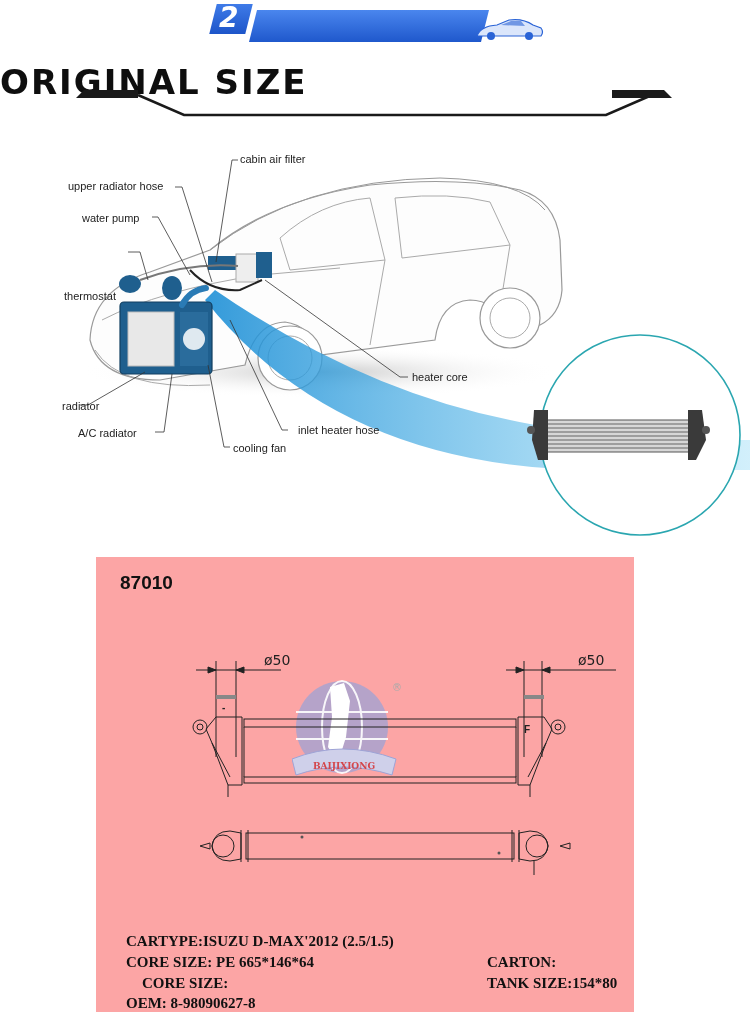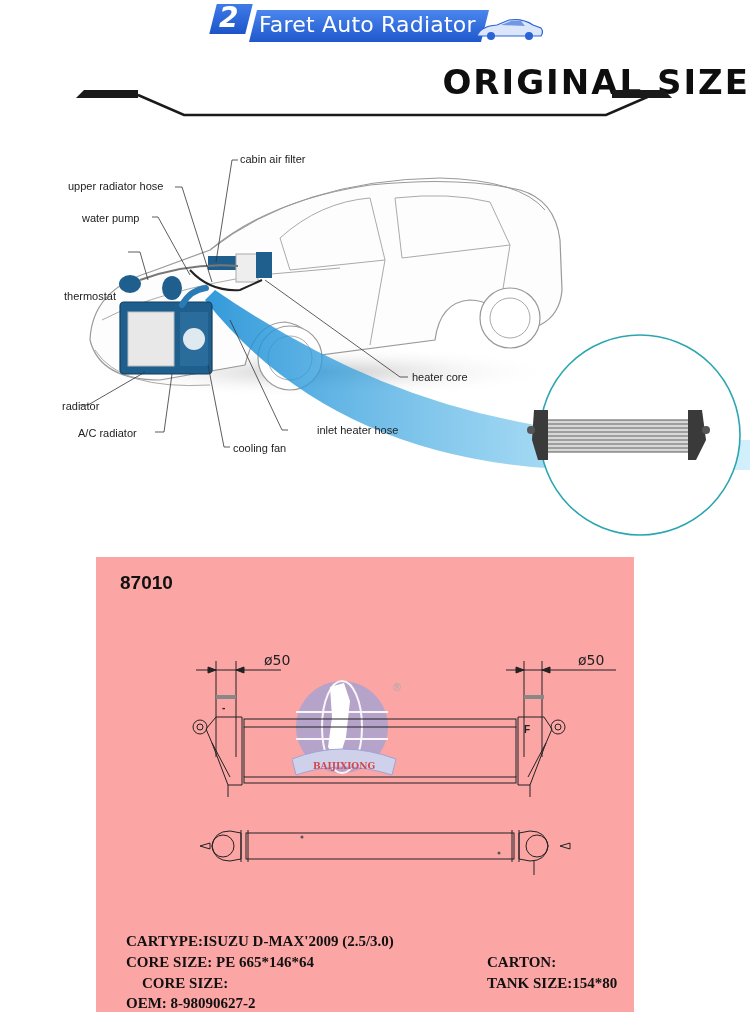"Faret Auto Radiator" span.title { html: <span>Faret Auto Radiator</span> -> none }
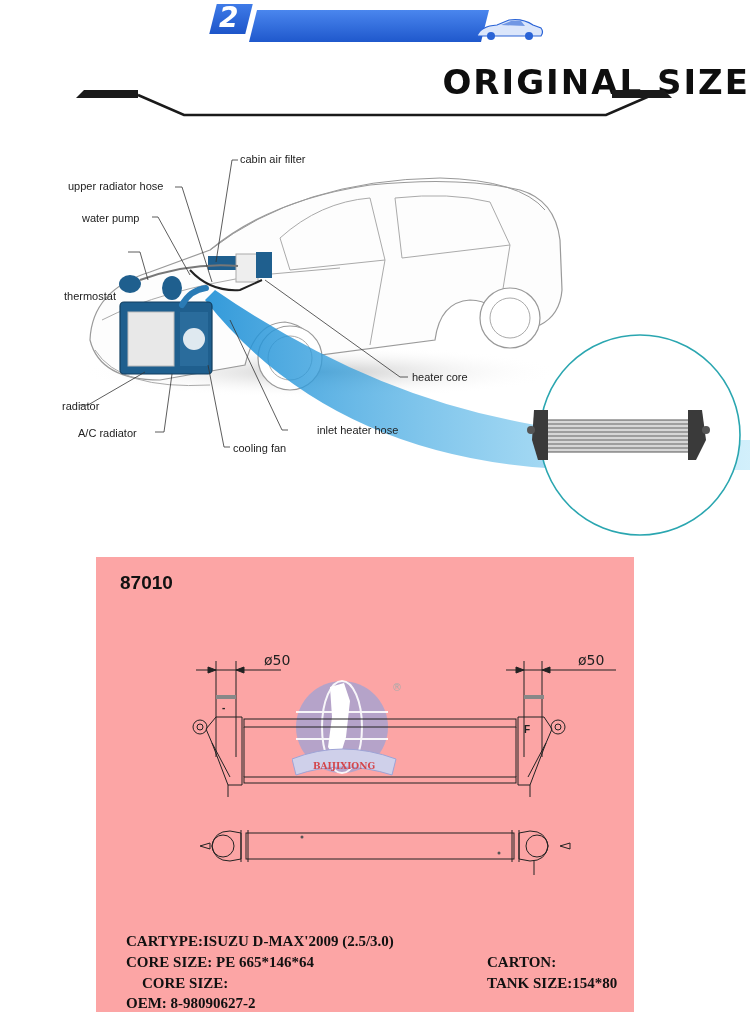"ORIGINAL SIZE" #heading .text { text-align: right -> left }
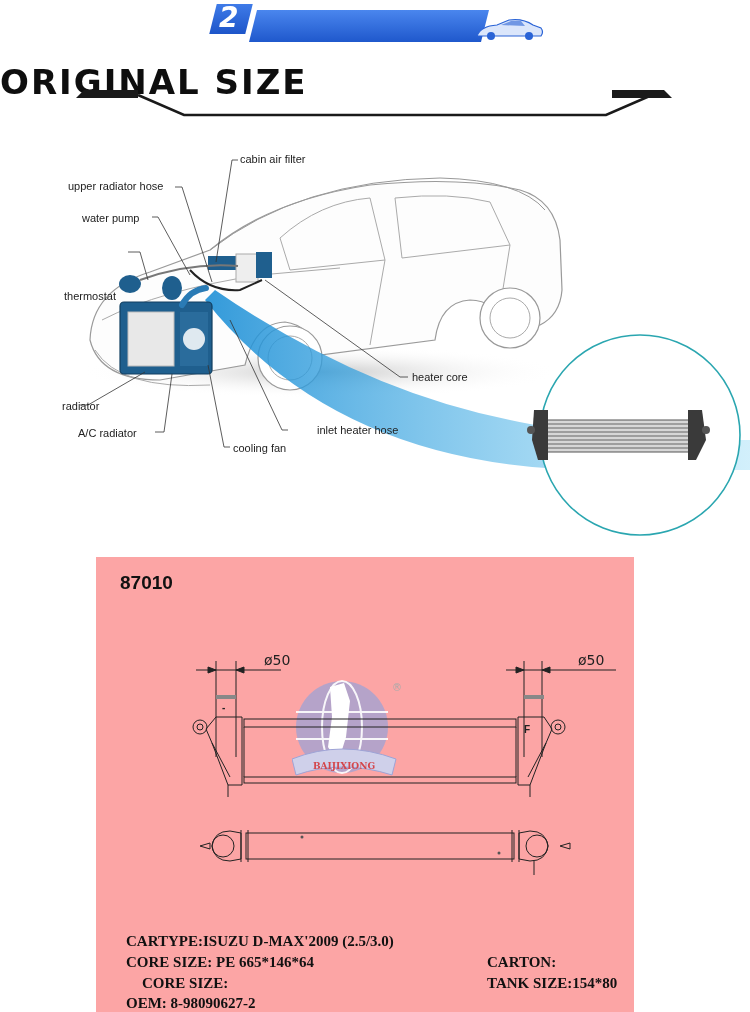"inlet heater hose" span.callout { margin-left: 19px -> none }
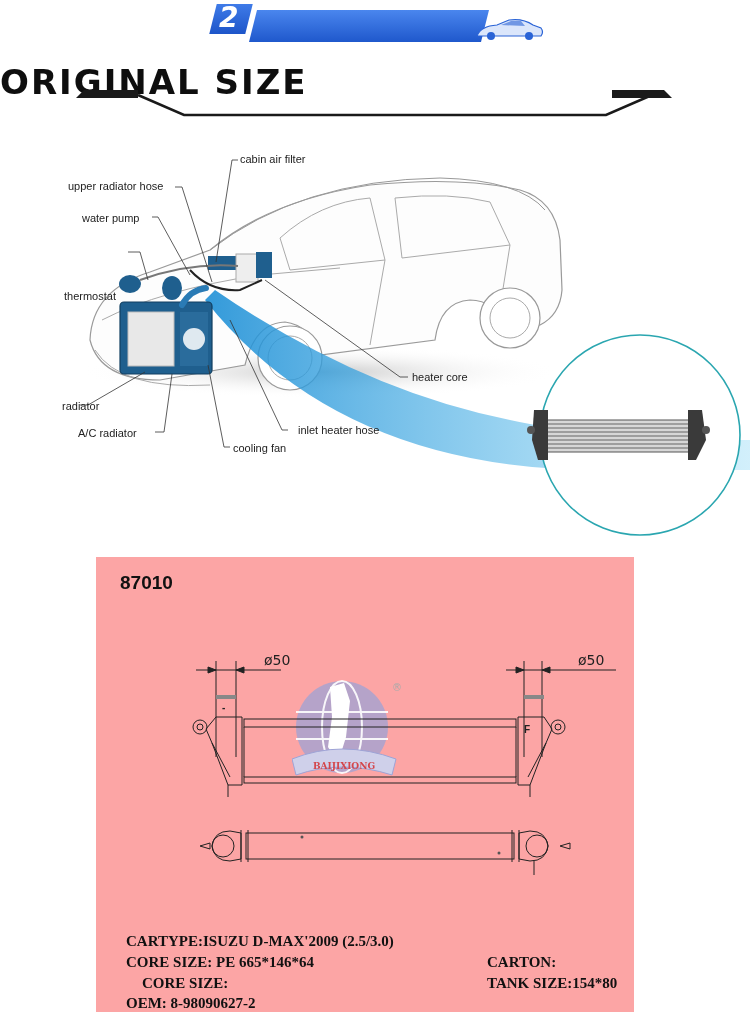"CARTYPE:ISUZU D-MAX'2009 (2.5/3.0)" span.spec { text: D-MAX'2009 (2.5/3.0 -> D-MAX'2012 (2.5/1.5 }
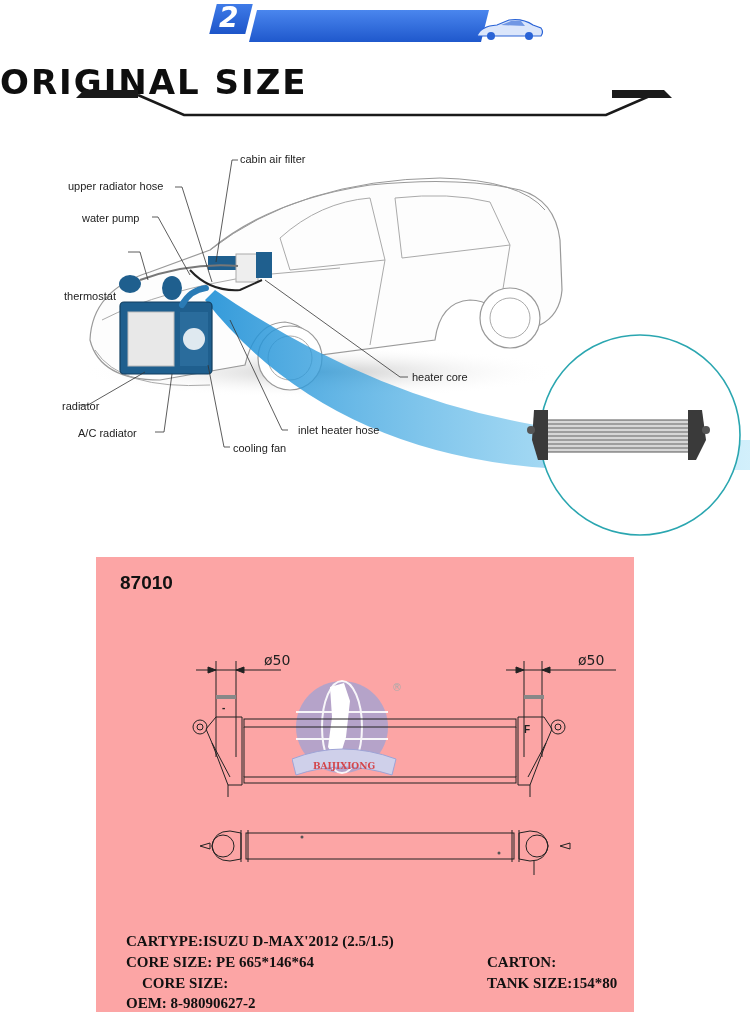"OEM: 8-98090627-2" span.spec { text: 8-98090627-2 -> 8-98090627-8 }
